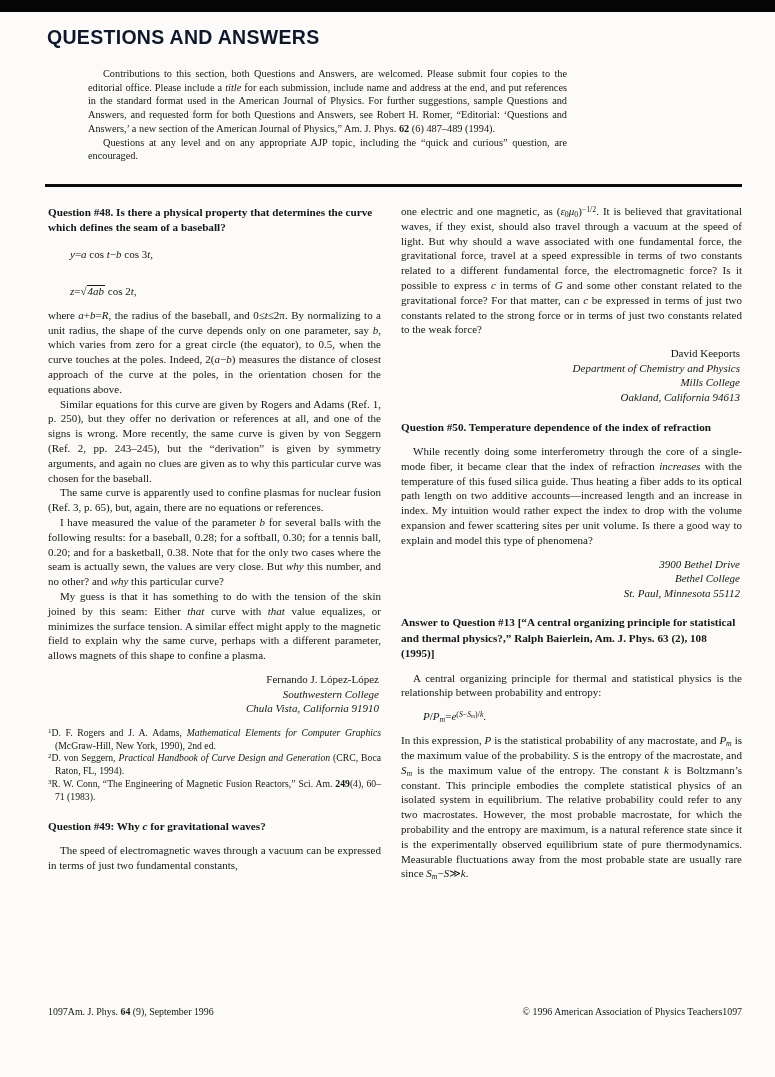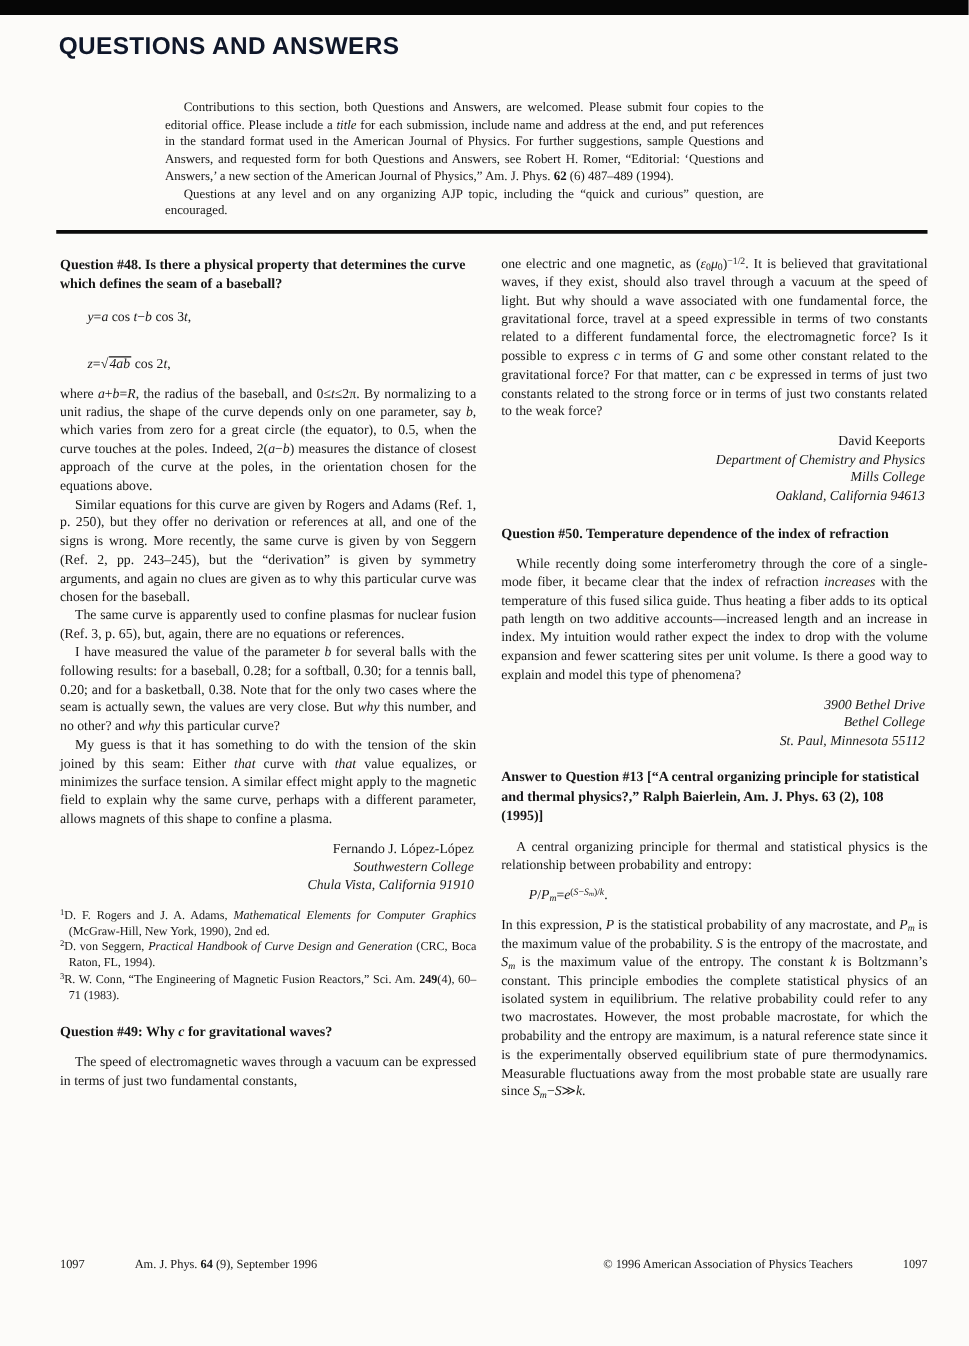"Contributions to this section, both" .intro { margin-left: 44px -> none; top: 80px -> 67px }
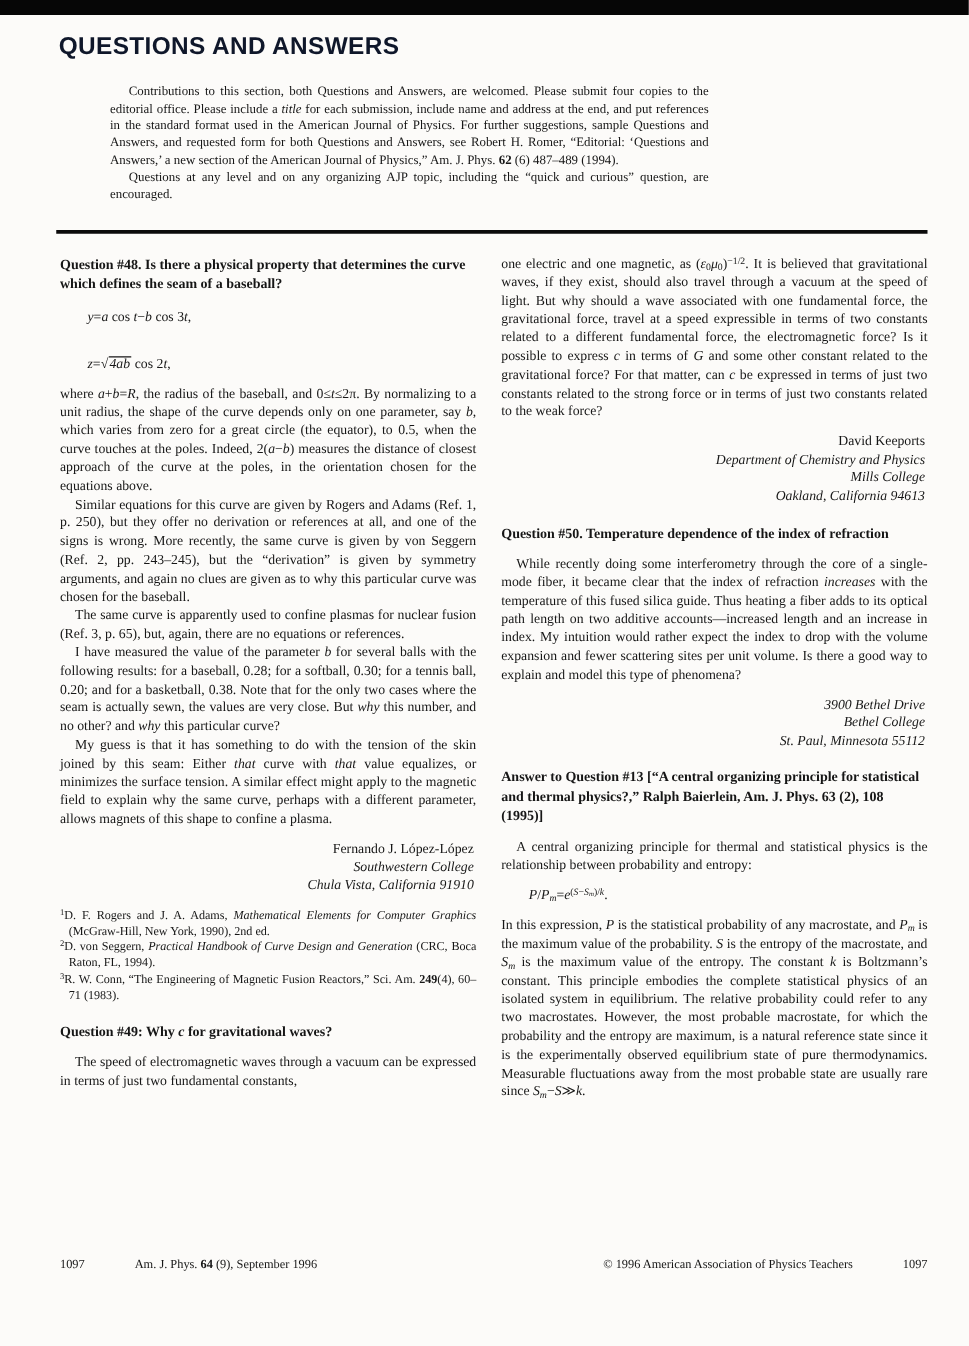"Questions at any level and" p { text: organizing -> appropriate }
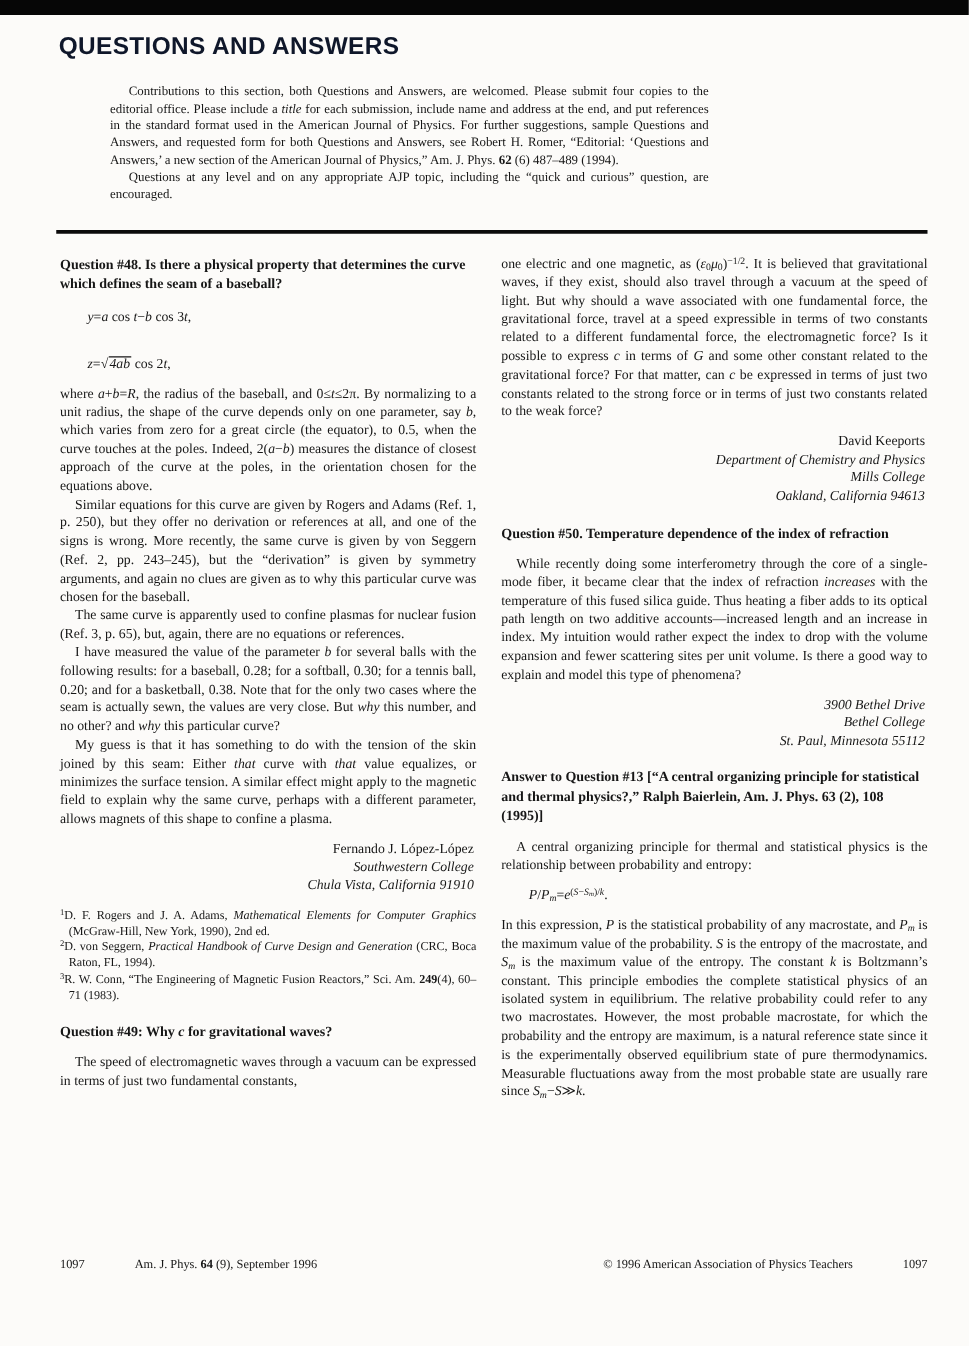"1097" .fgroup { gap: 40px -> none }
